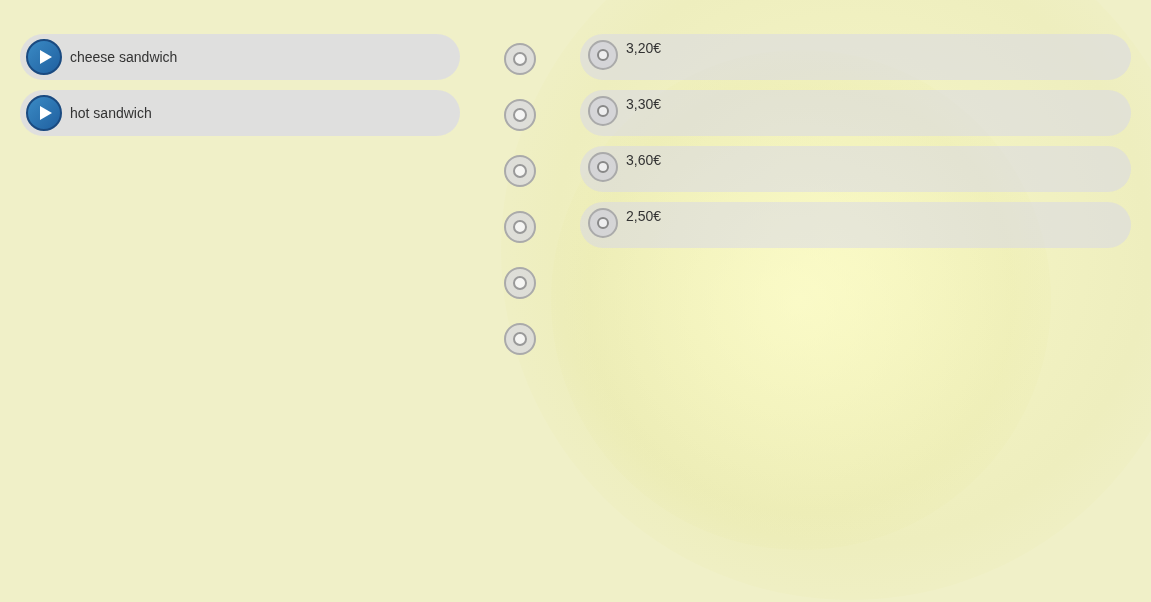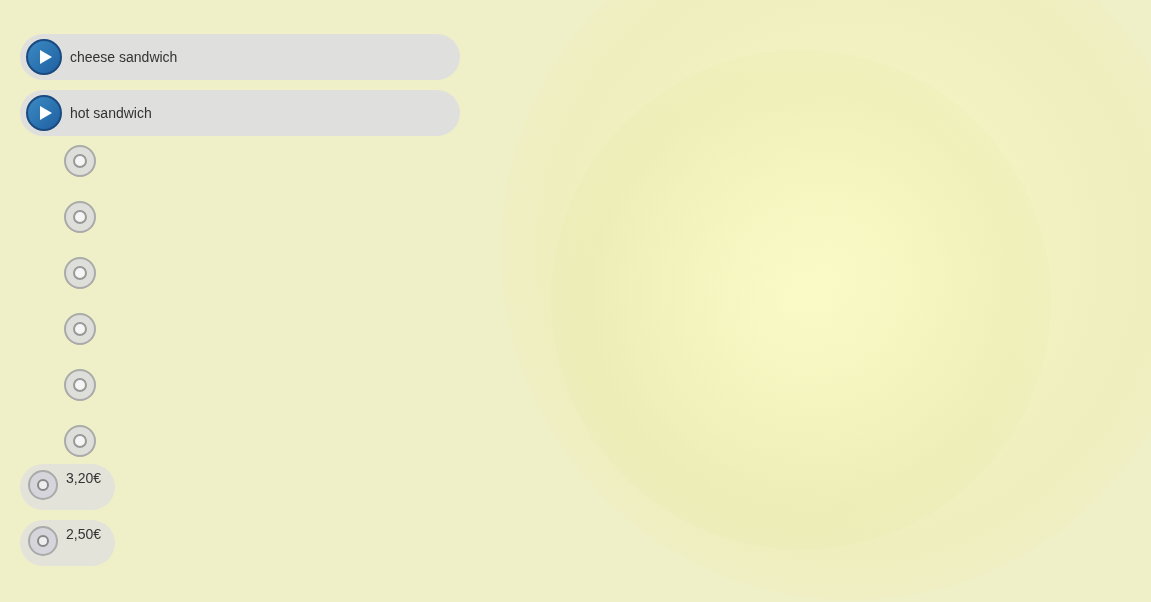"cheese sandwich" .main-content { flex-direction: column -> row }
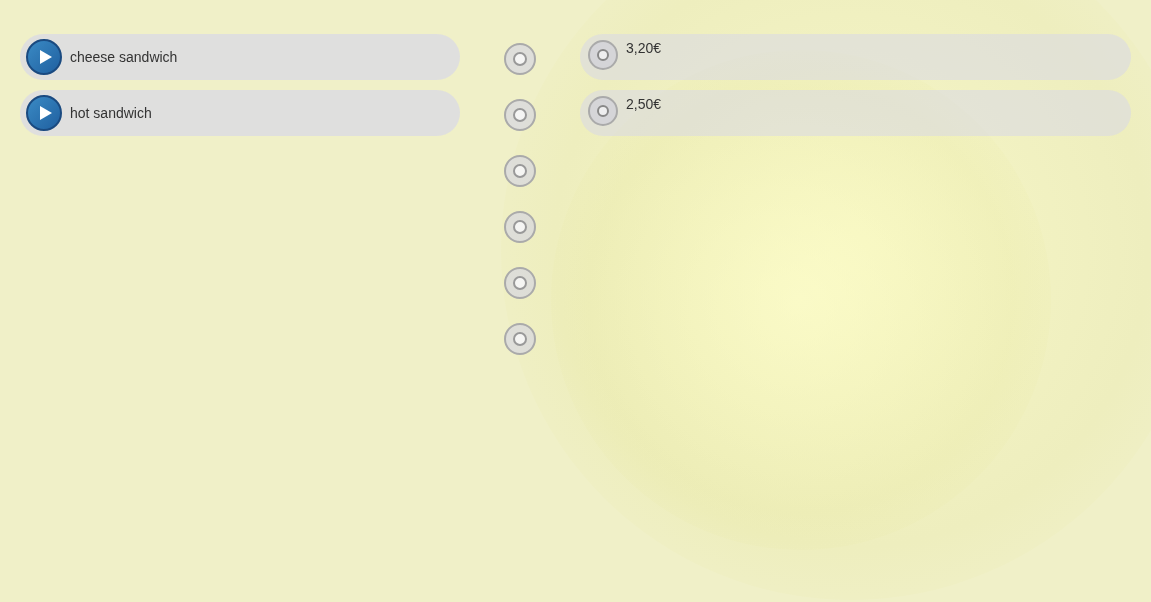"3,30€" div.price-item { html: none -> <div> <div> <div></div> </div> <span>3,30€</span> </div> }
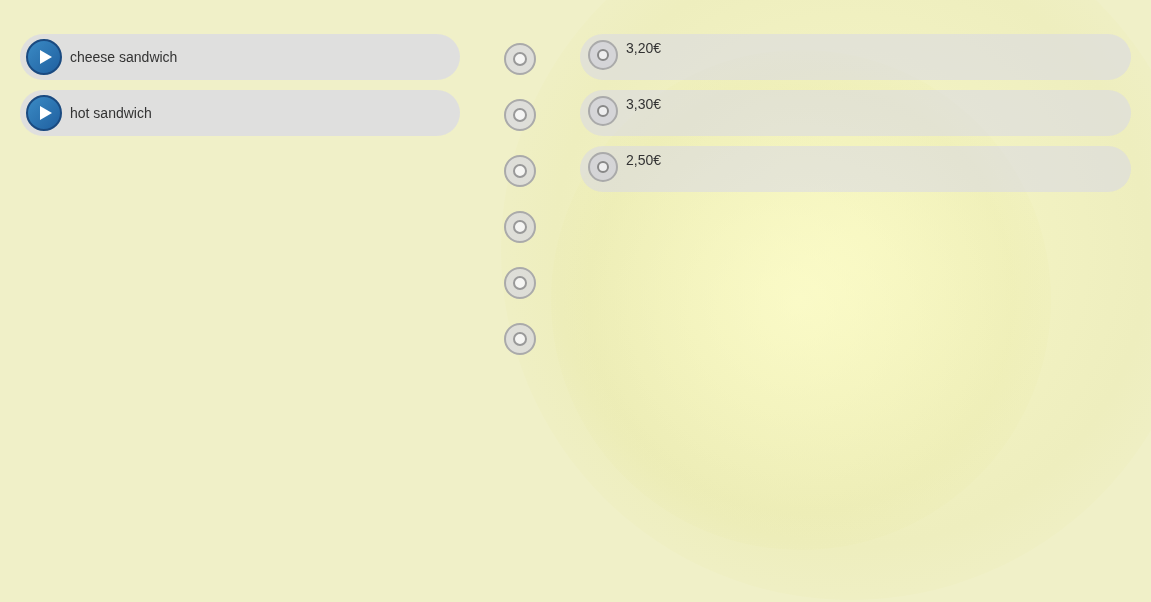"3,60€" div.price-item { html: none -> <div> <div> <div></div> </div> <span>3,60€</span> </div> }
